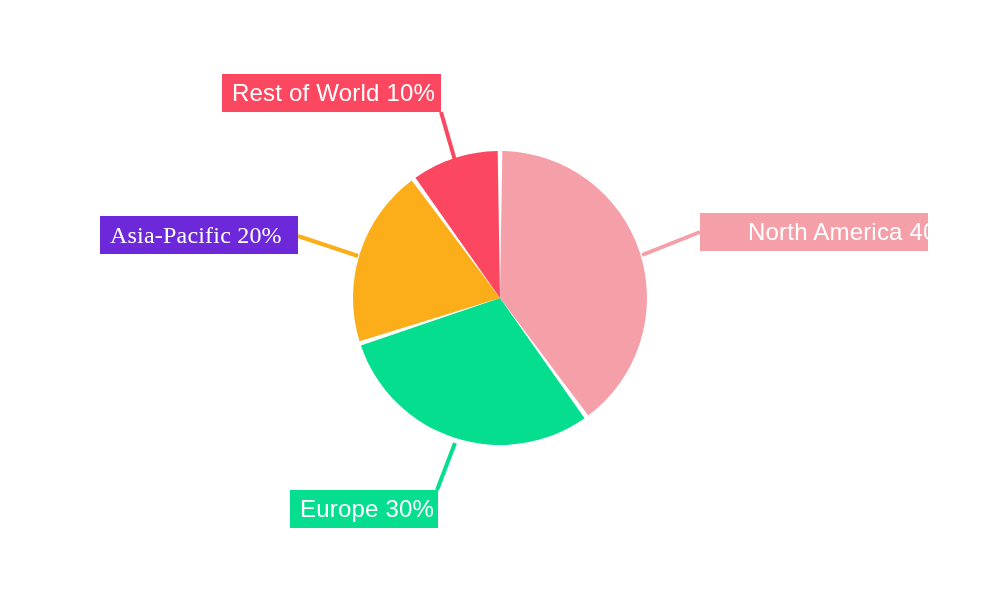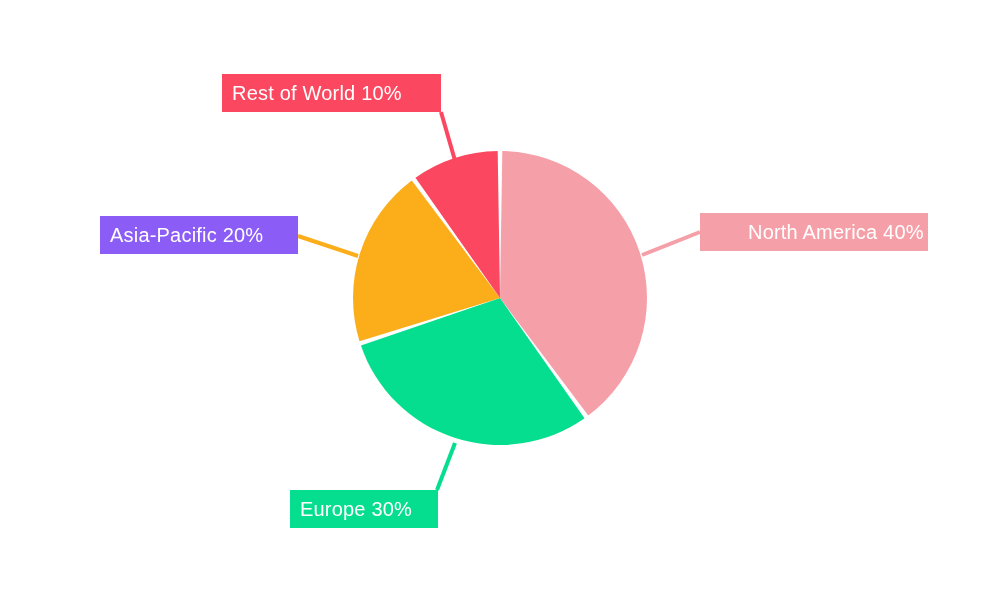"Rest of World 10%" .callout { font-size: 20px -> 24px }
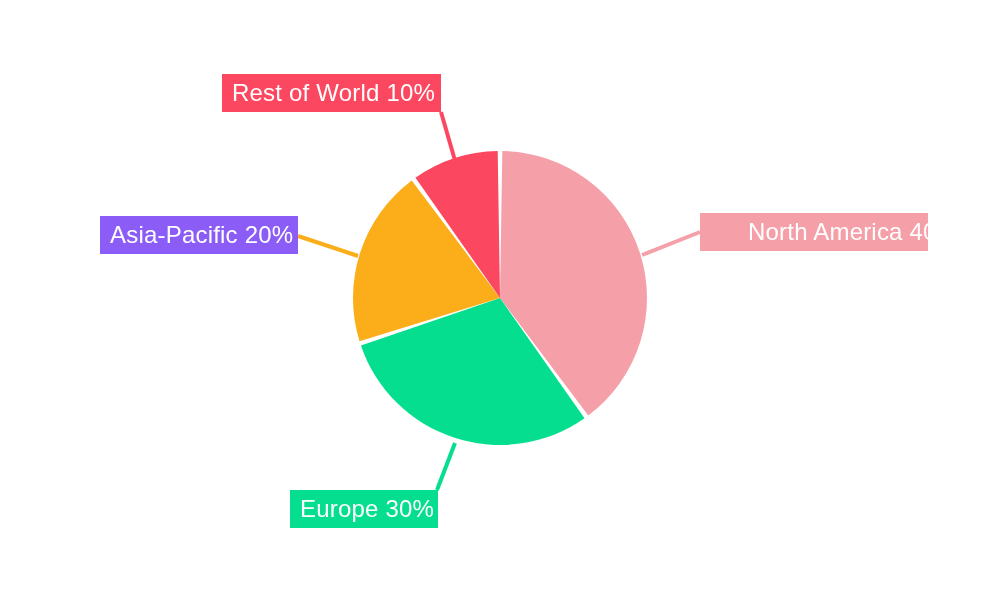"Asia-Pacific 20%" div.callout { background: #8b5cf6 -> #6d28d9; font-family: none -> Liberation Serif, serif }
